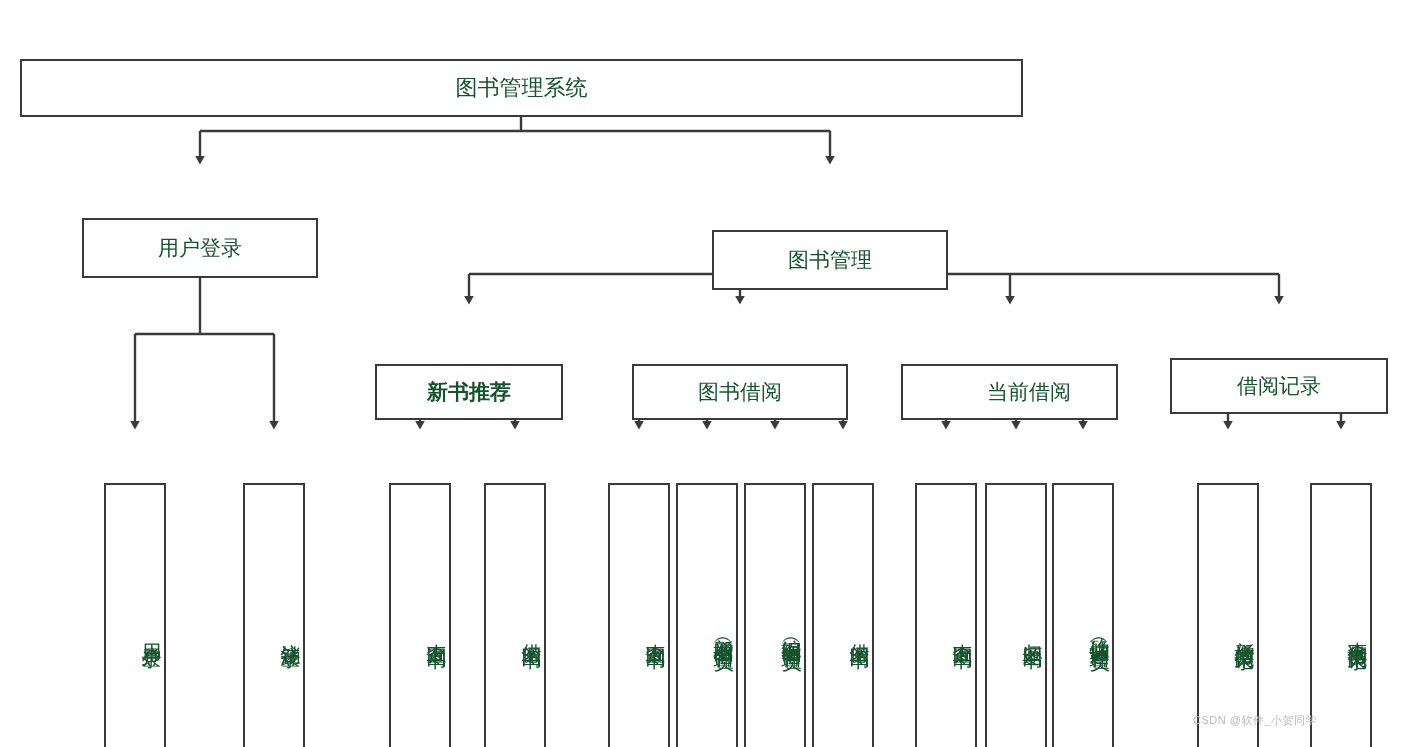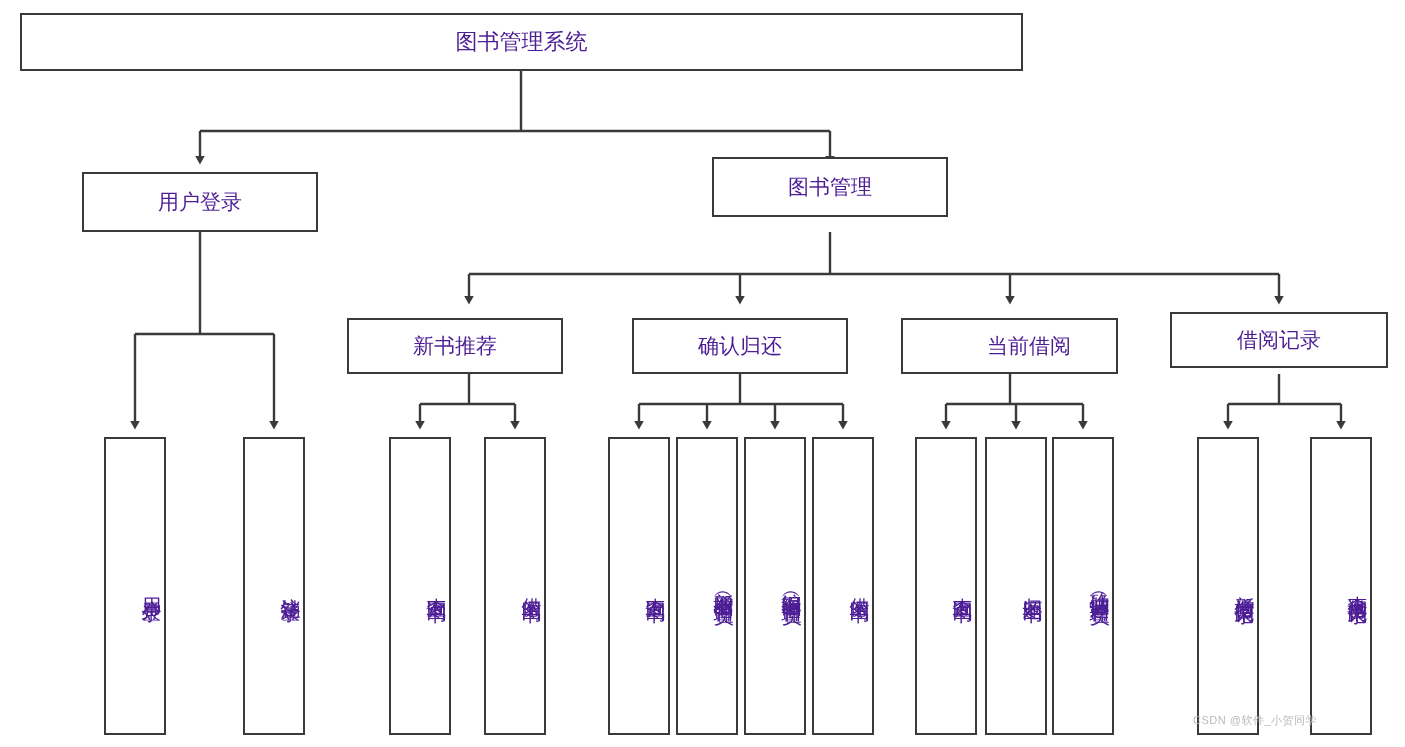"图书管理系统" .node { color: #4c1d95 -> #14532d; margin-top: none -> 46px }
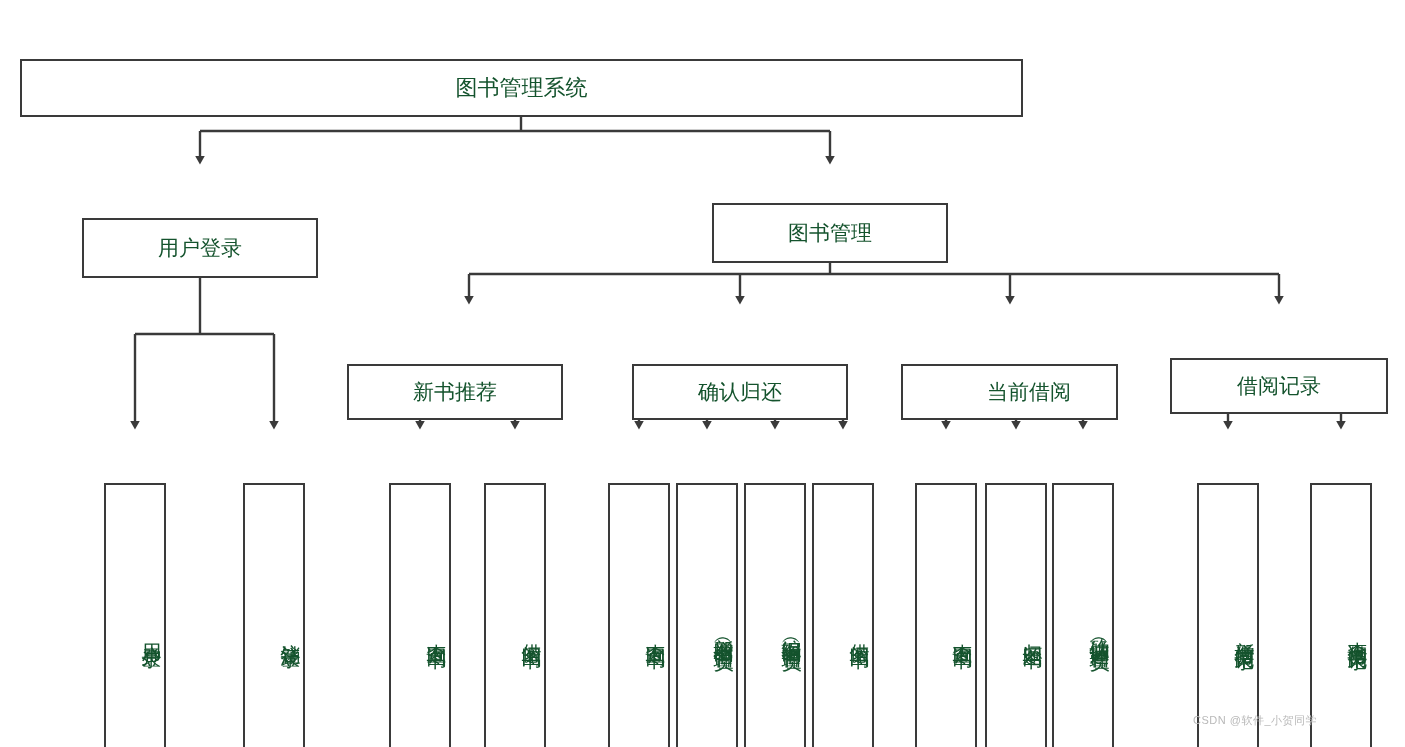"图书管理" div.node { top: 157px -> 184px }
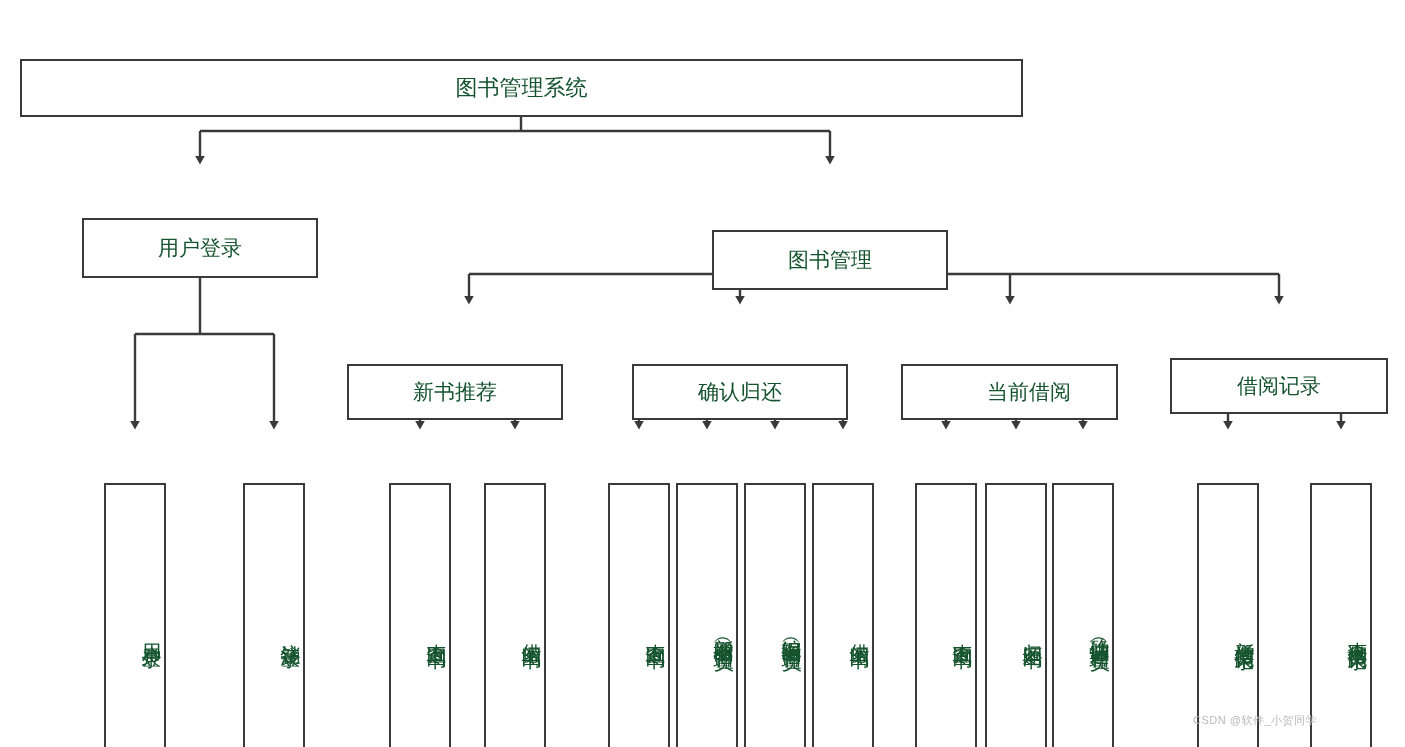"新书推荐" div.node { font-weight: none -> bold; left: 347px -> 375px; width: 216px -> 188px }
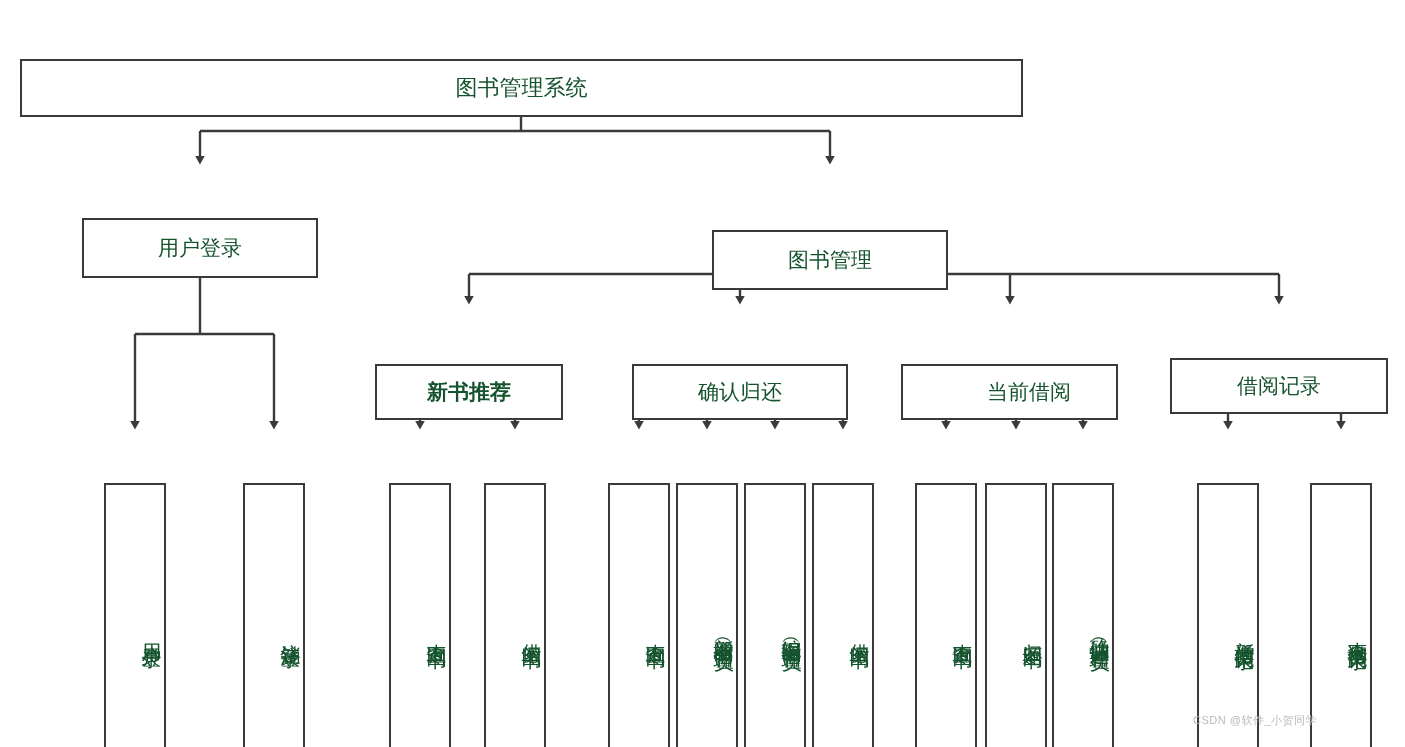"确认归还" span { text: 确认归还 -> 图书借阅 }
